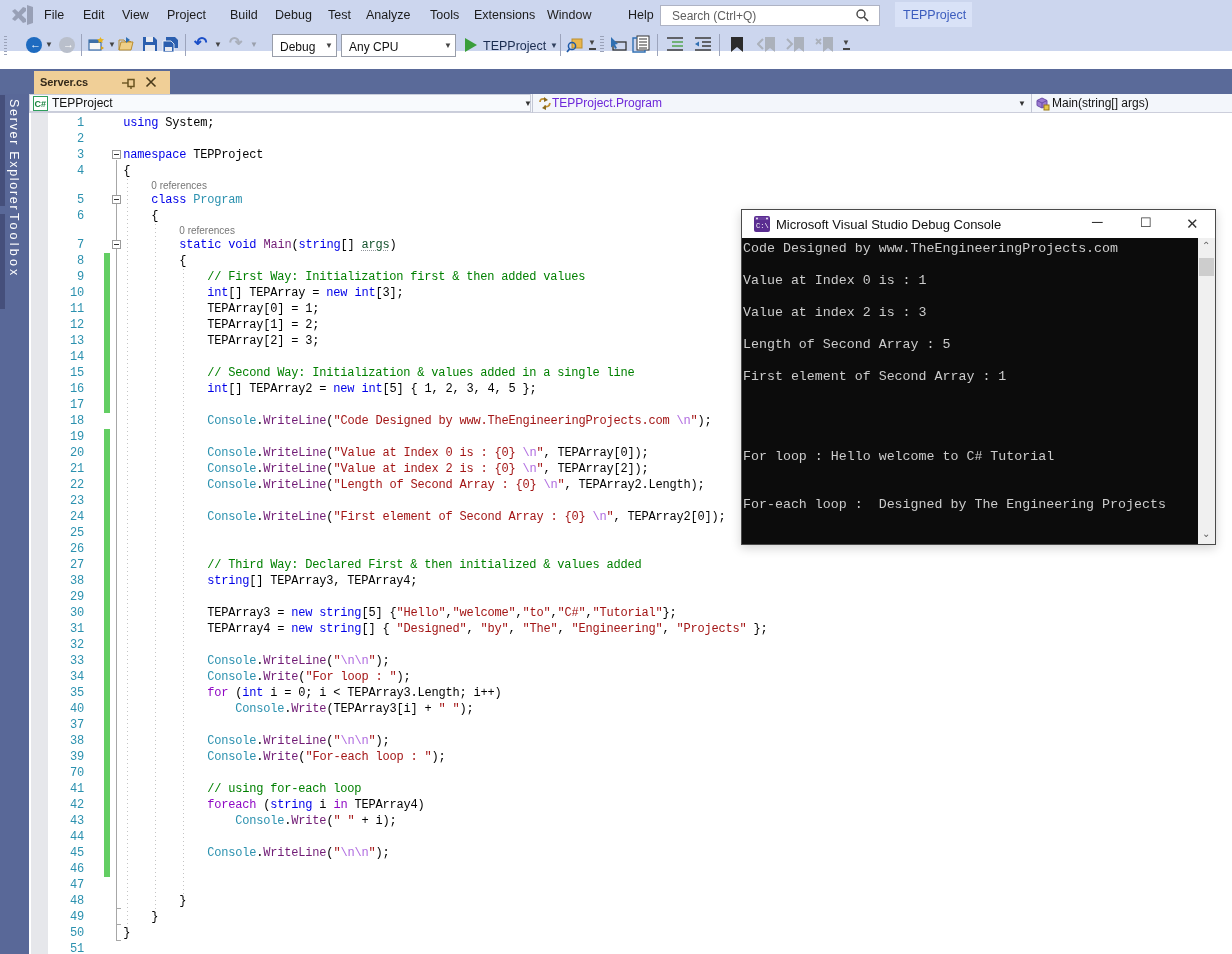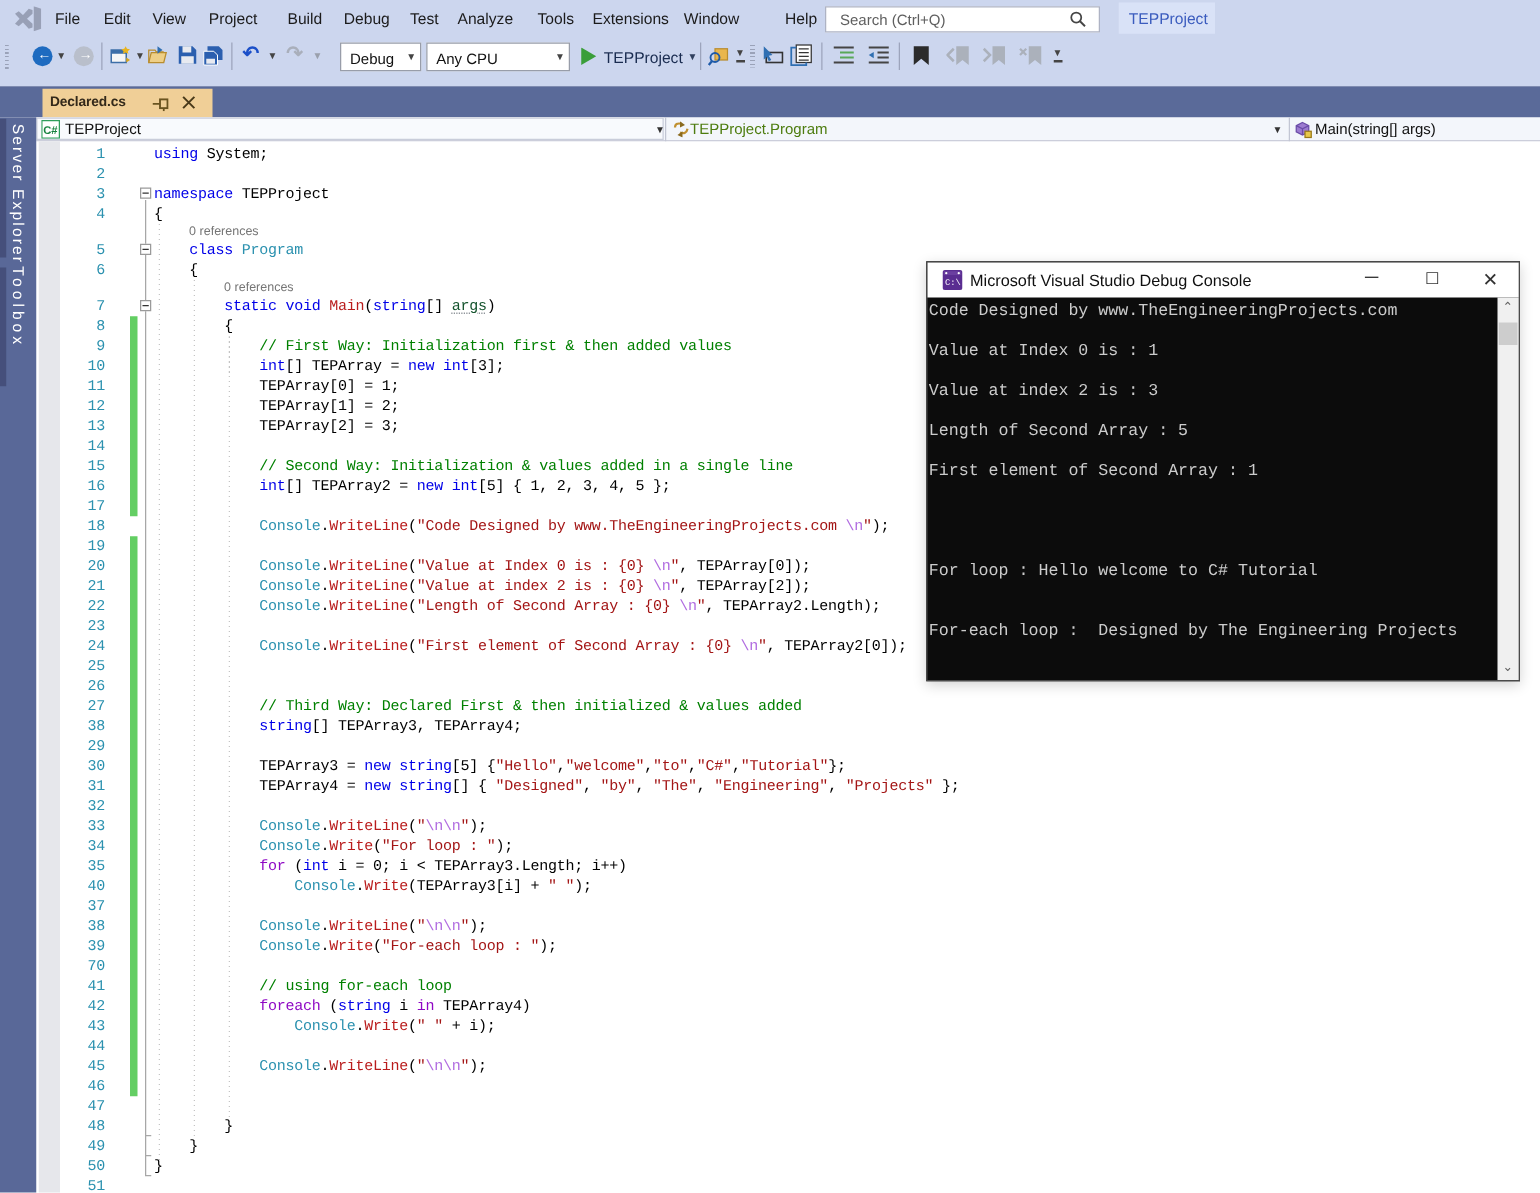"File" #chrome { height: 69px -> 51px }
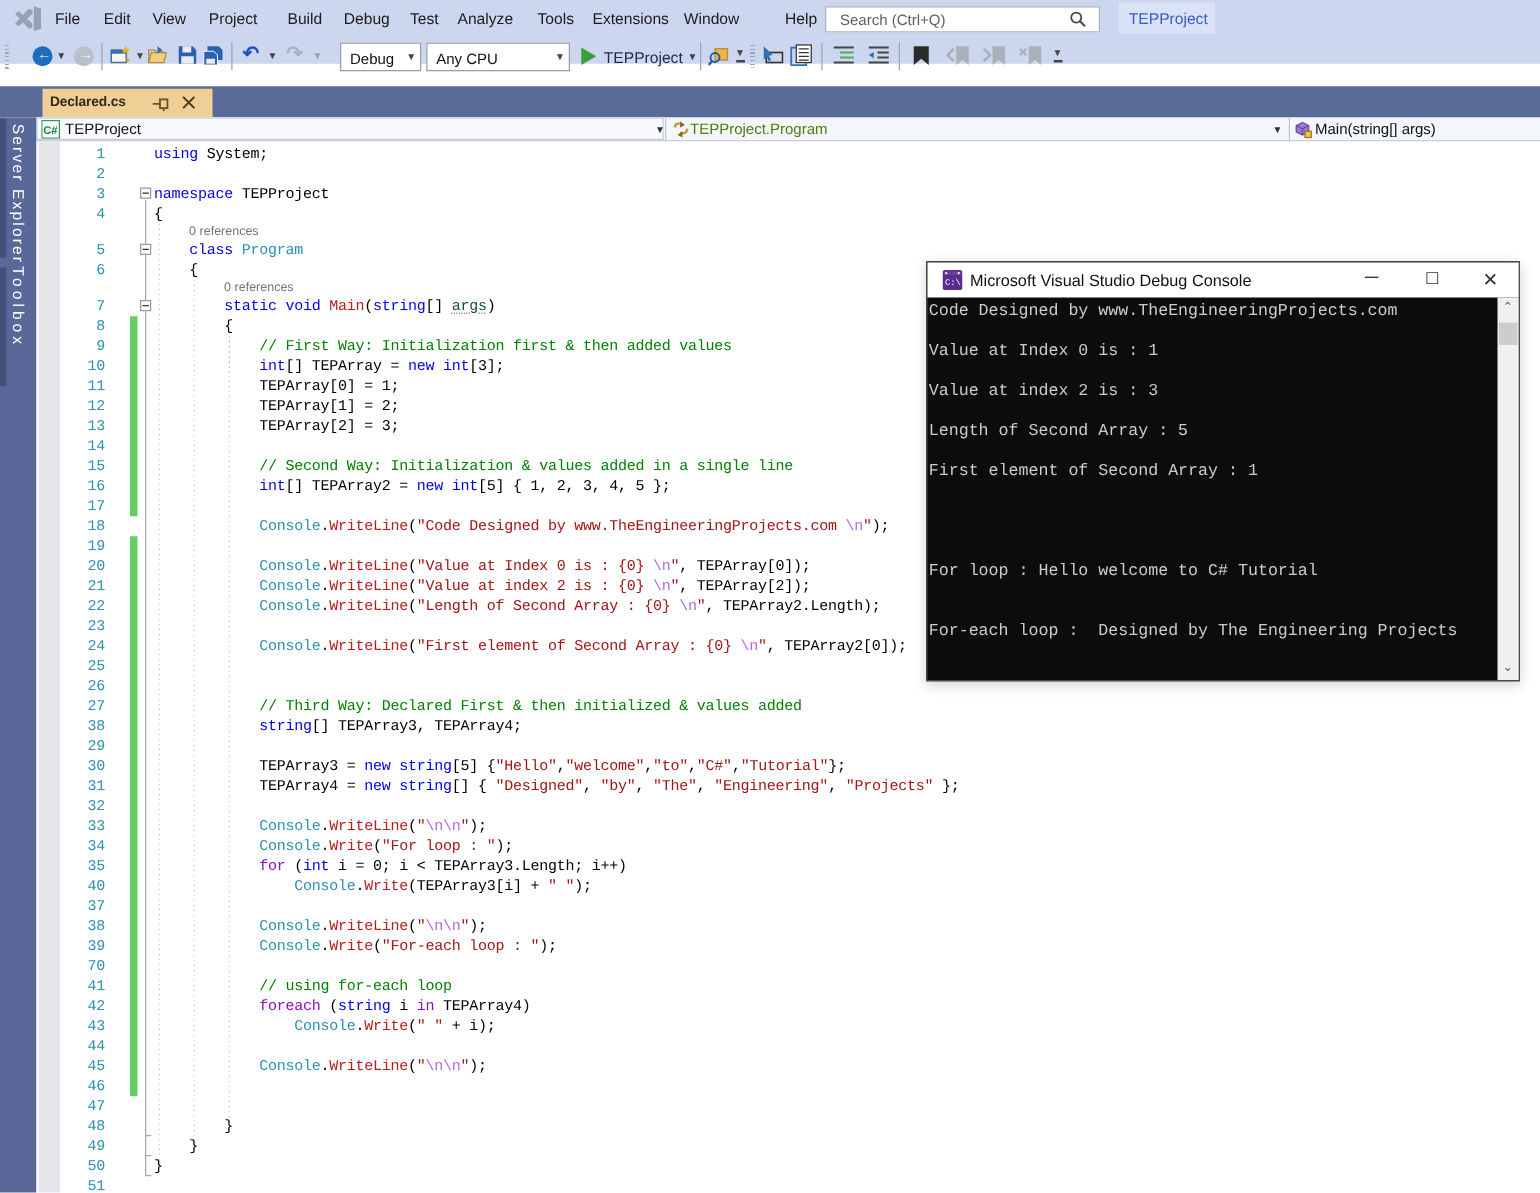"Declared.cs" span.abs { text: Declared.cs -> Server.cs }
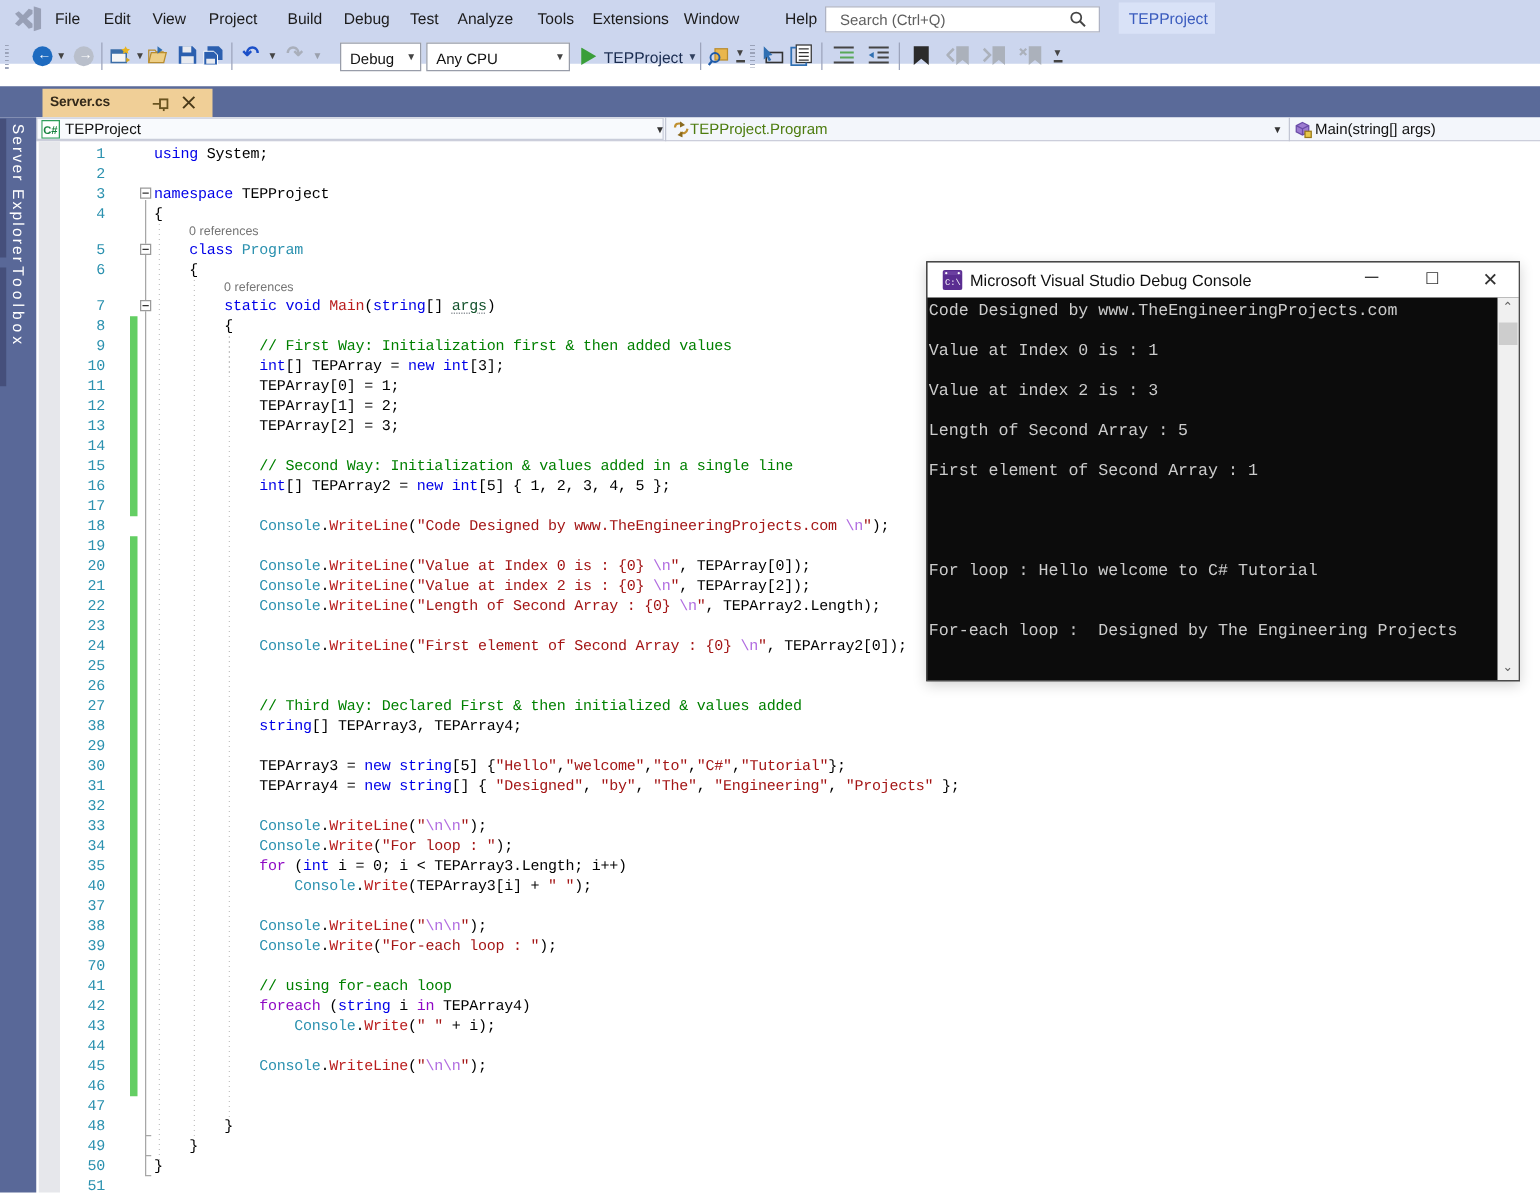"TEPProject.Program" span.abs { color: #4d7c0f -> #6d28d9 }
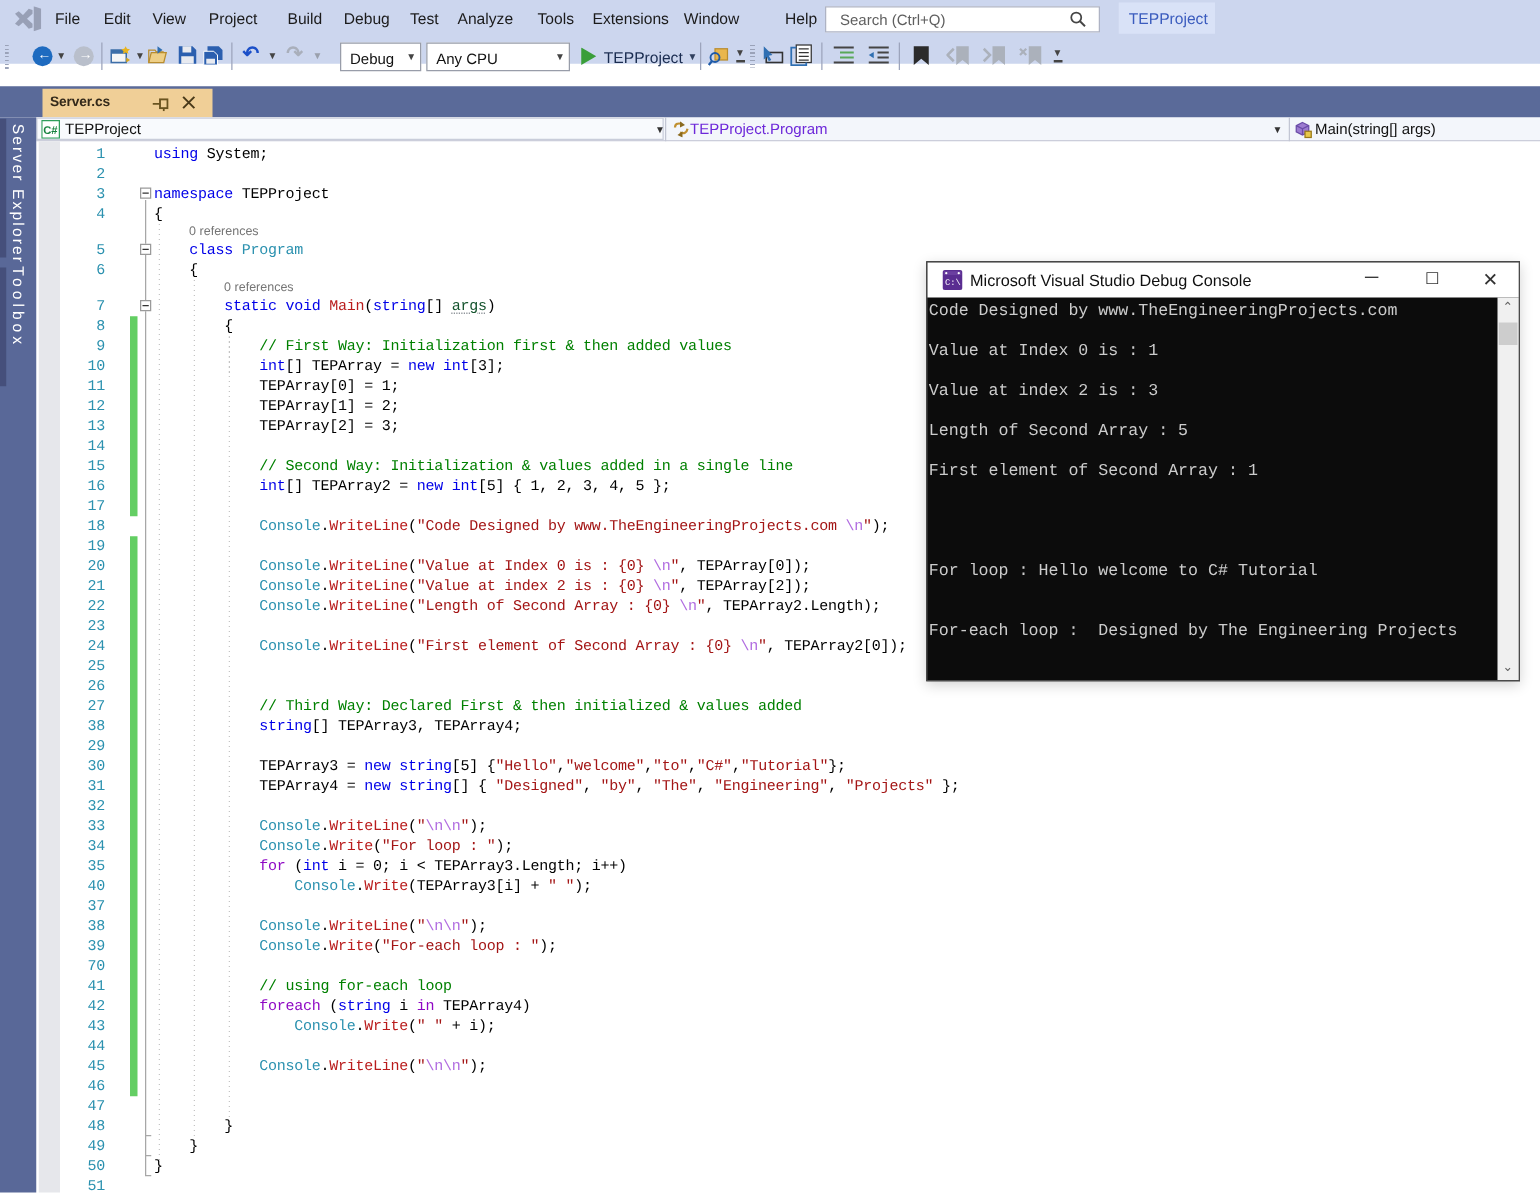"Main" .m { color: #b91c1c -> #701a75 }
